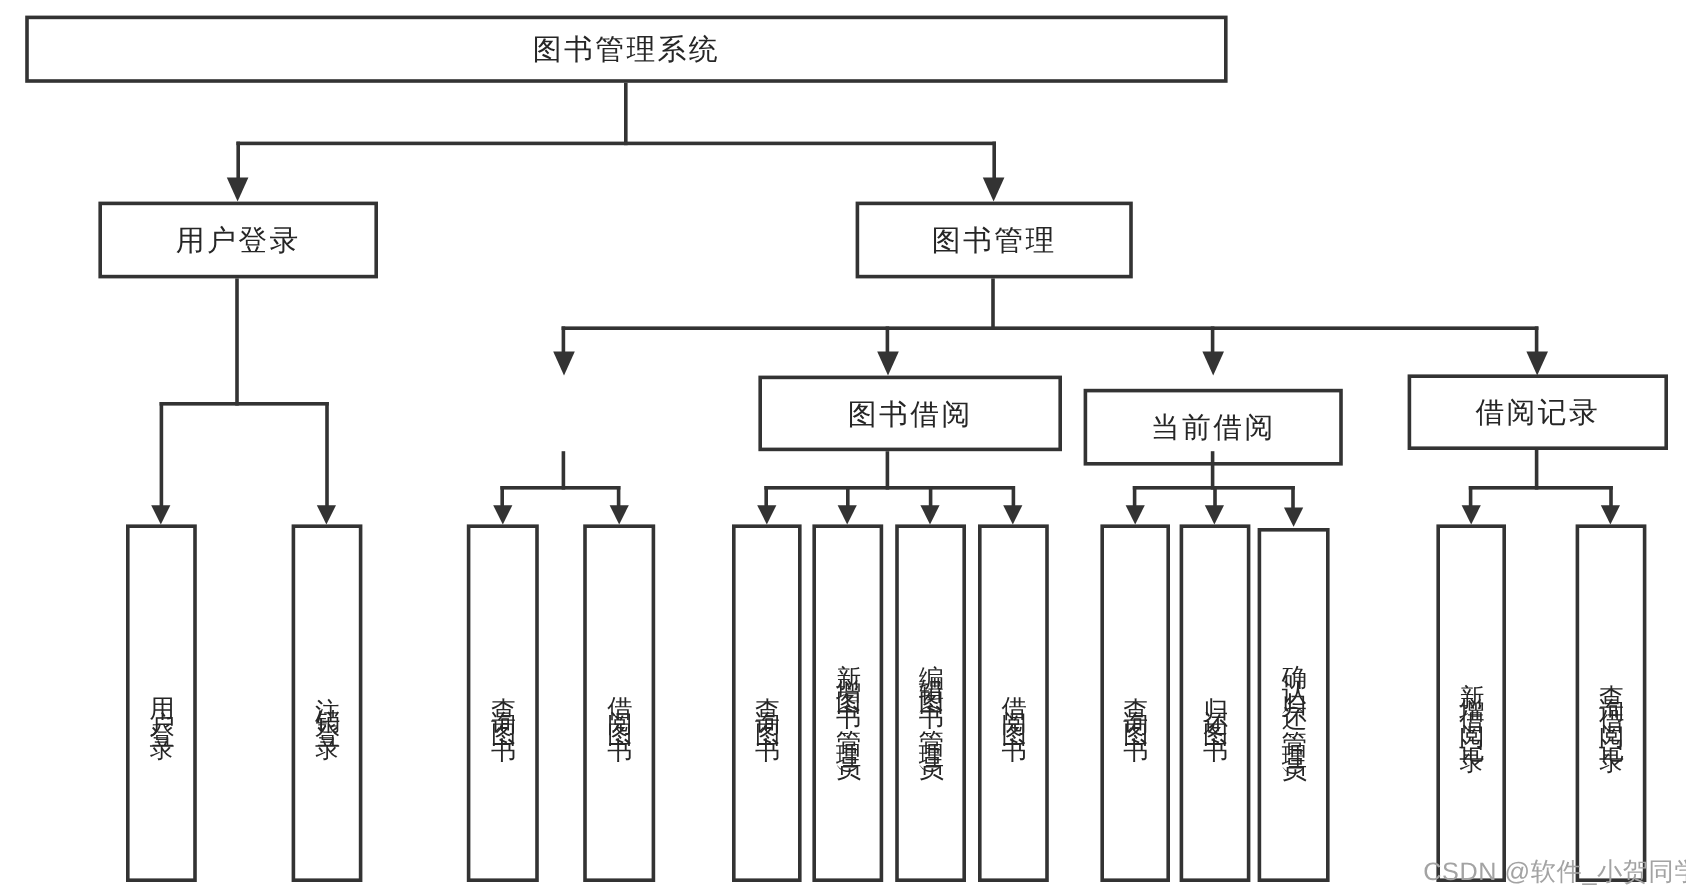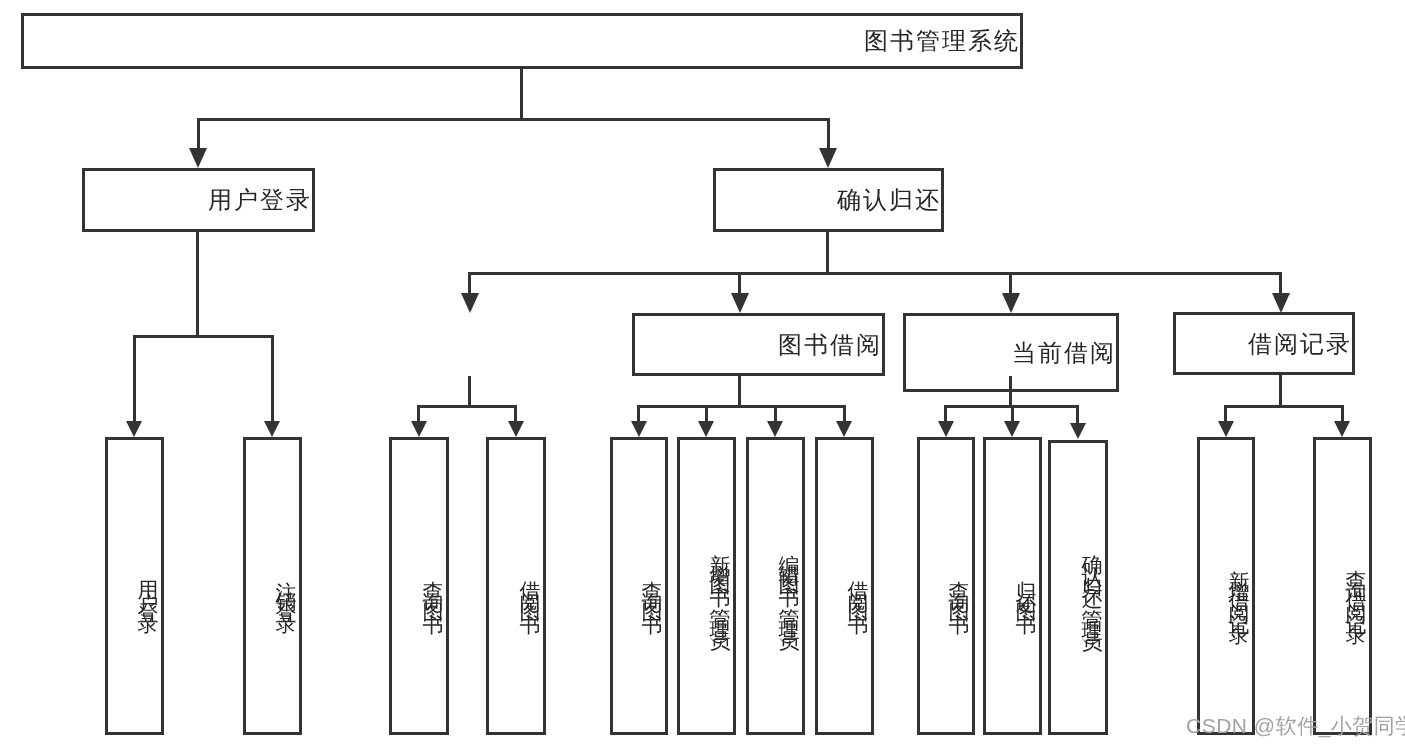"图书管理系统" .box { justify-content: flex-end -> center }
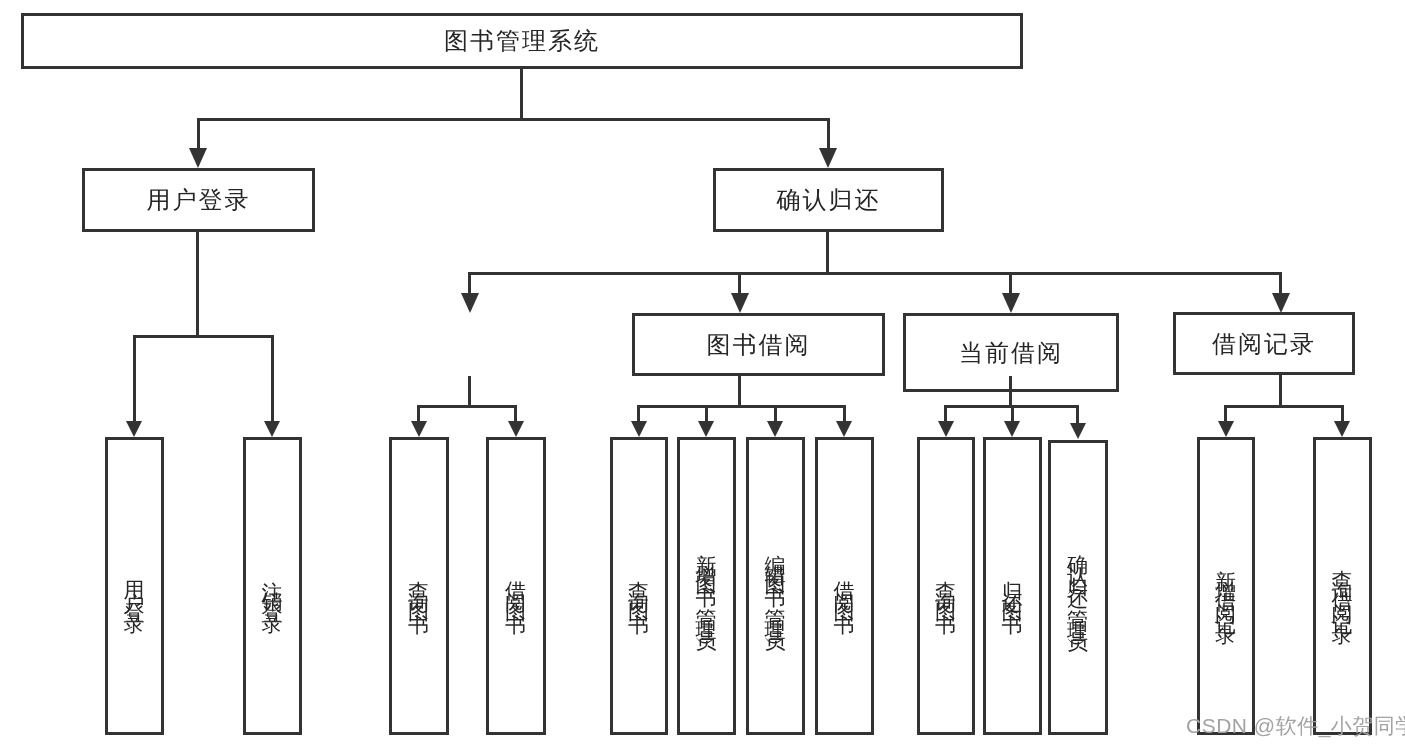"确认归还" span { text: 确认归还 -> 图书管理 }
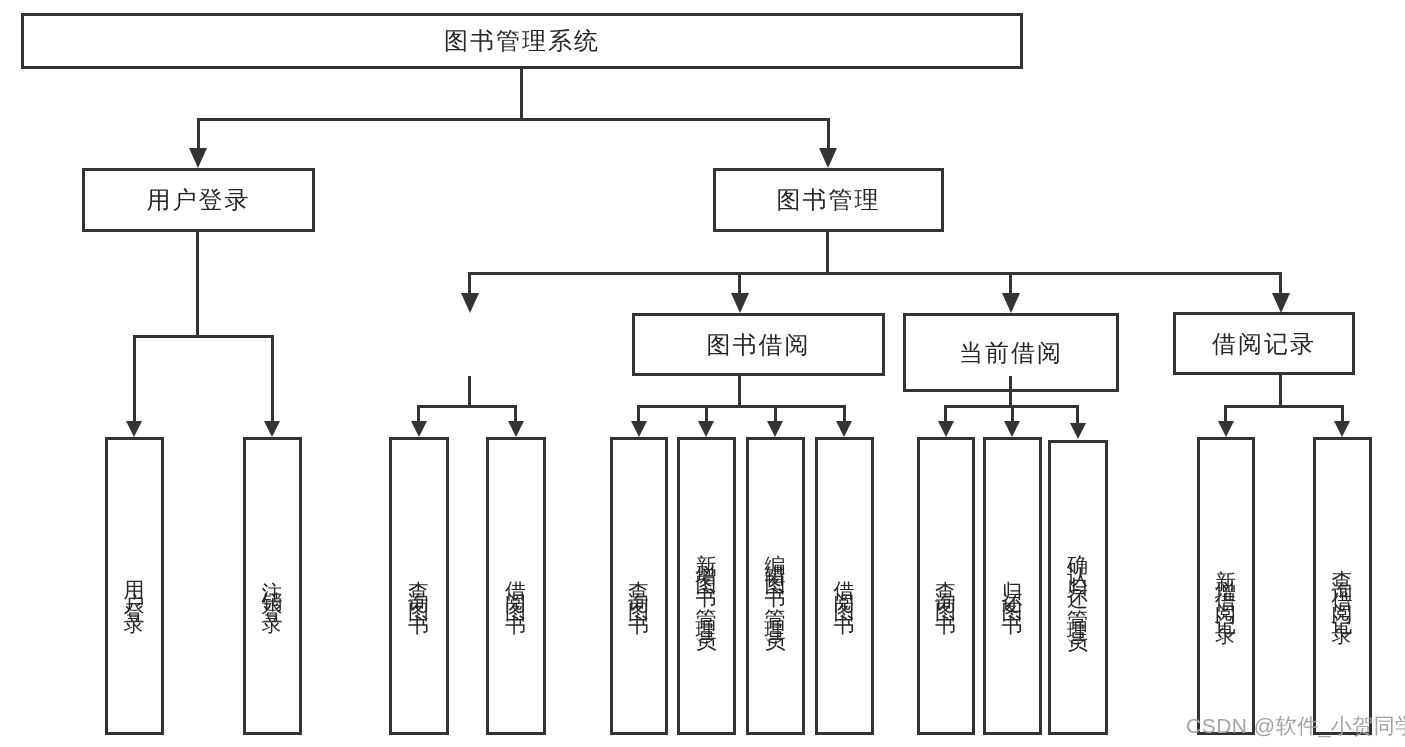"当前借阅" div.box { height: 79px -> 64px; top: 313px -> 324px }
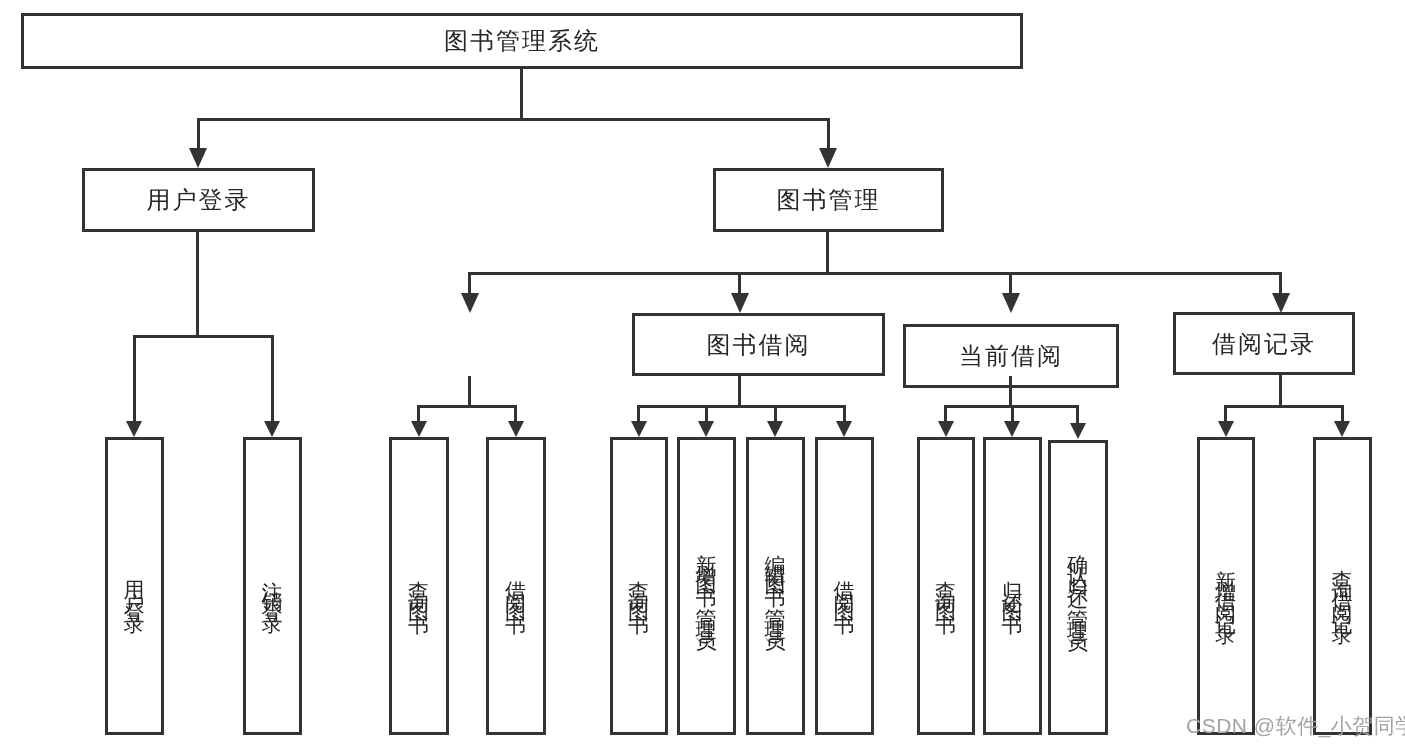"借阅记录" div.box { width: 182px -> 217px }
